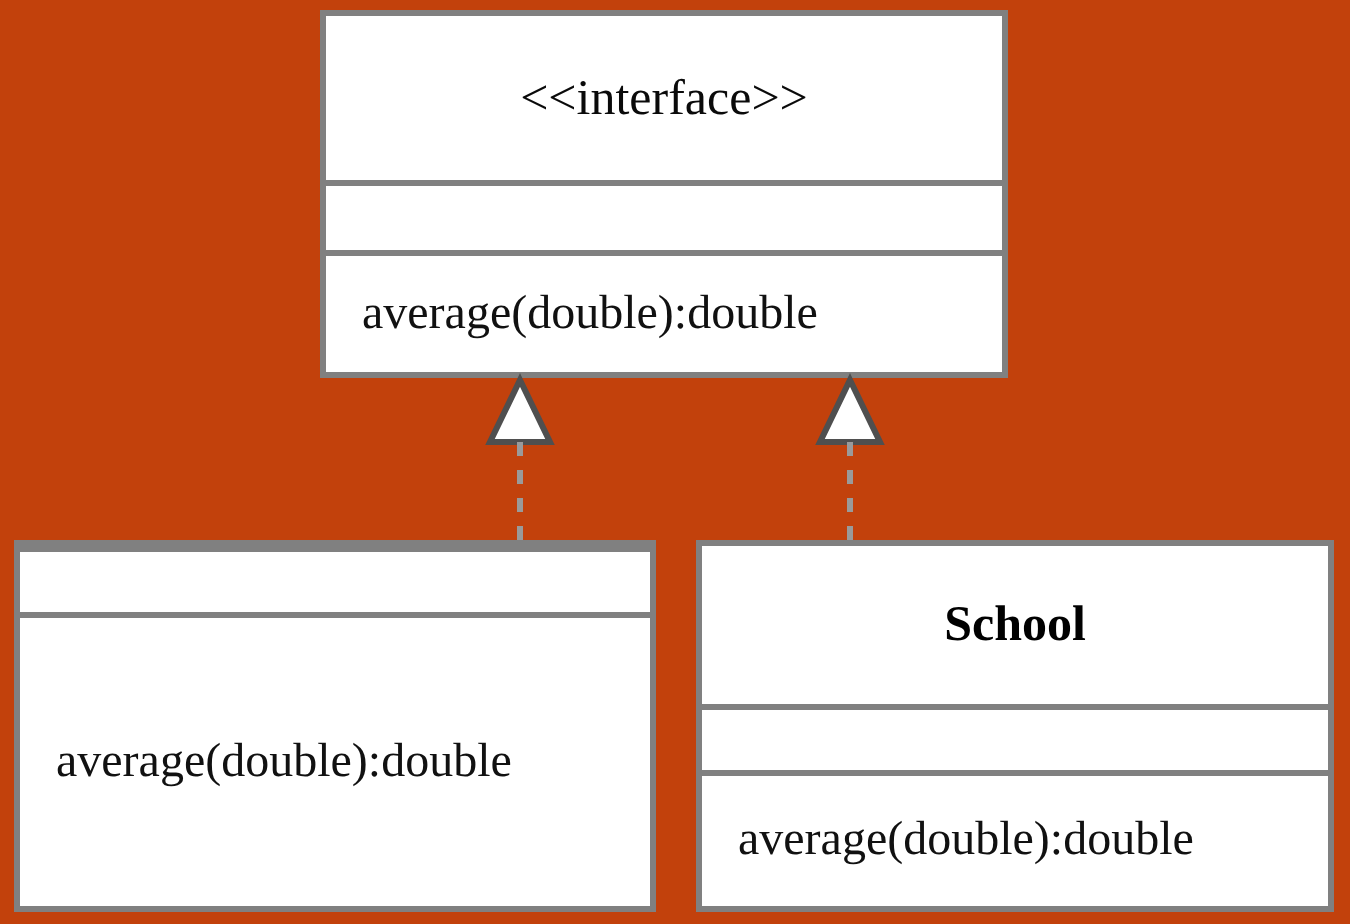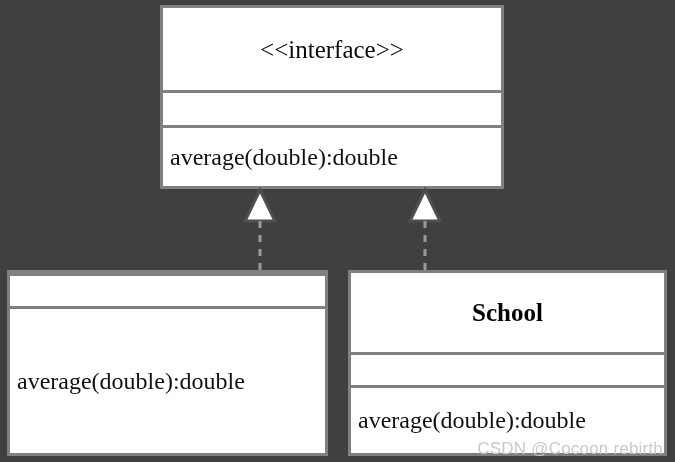"<<interface>>" #canvas { background: #404040 -> #c2410c }
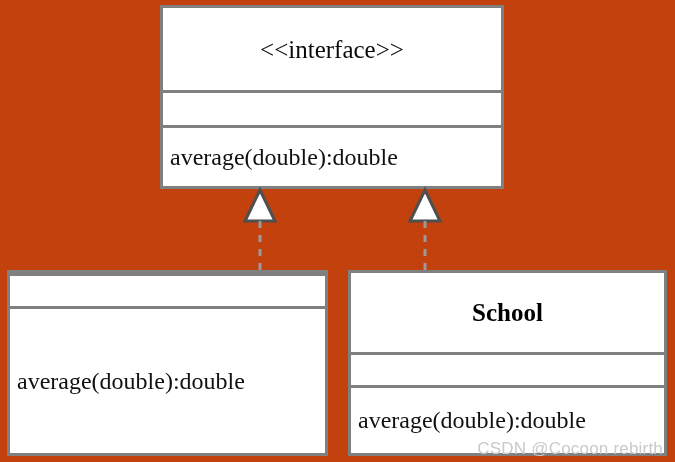"average(double):double" .op-text { padding-left: 7px -> 18px }
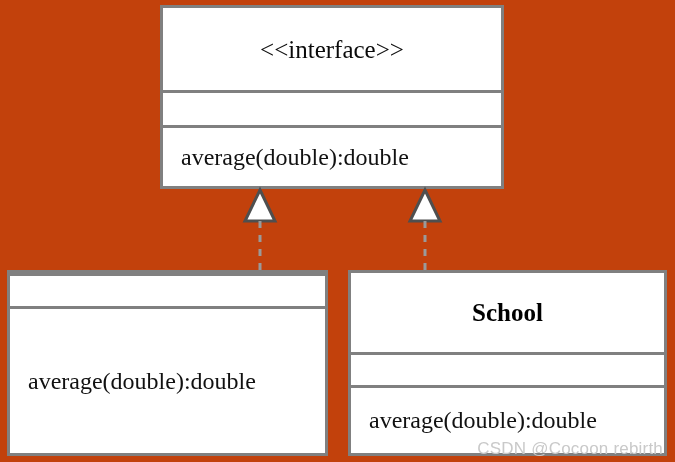"CSDN @Cocoon rebirth" div { html: <div>CSDN @Cocoon rebirth</div> -> none }
